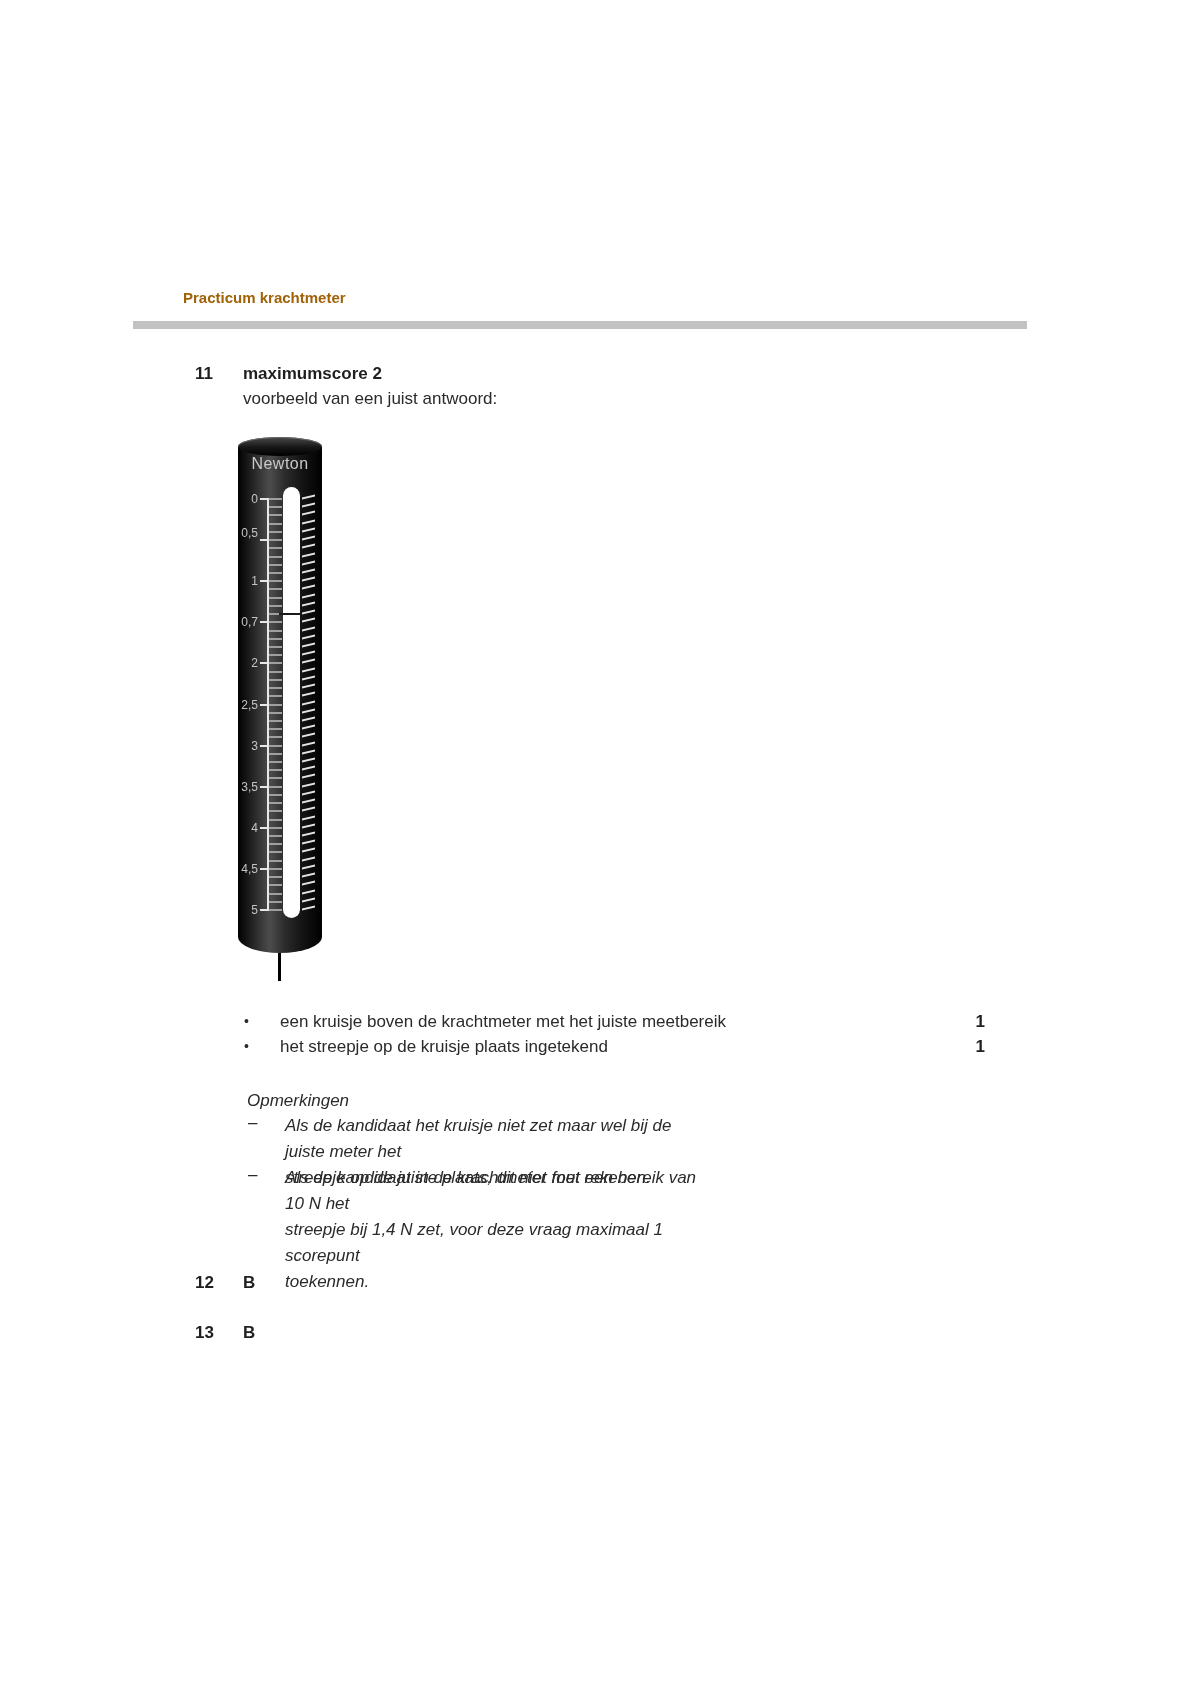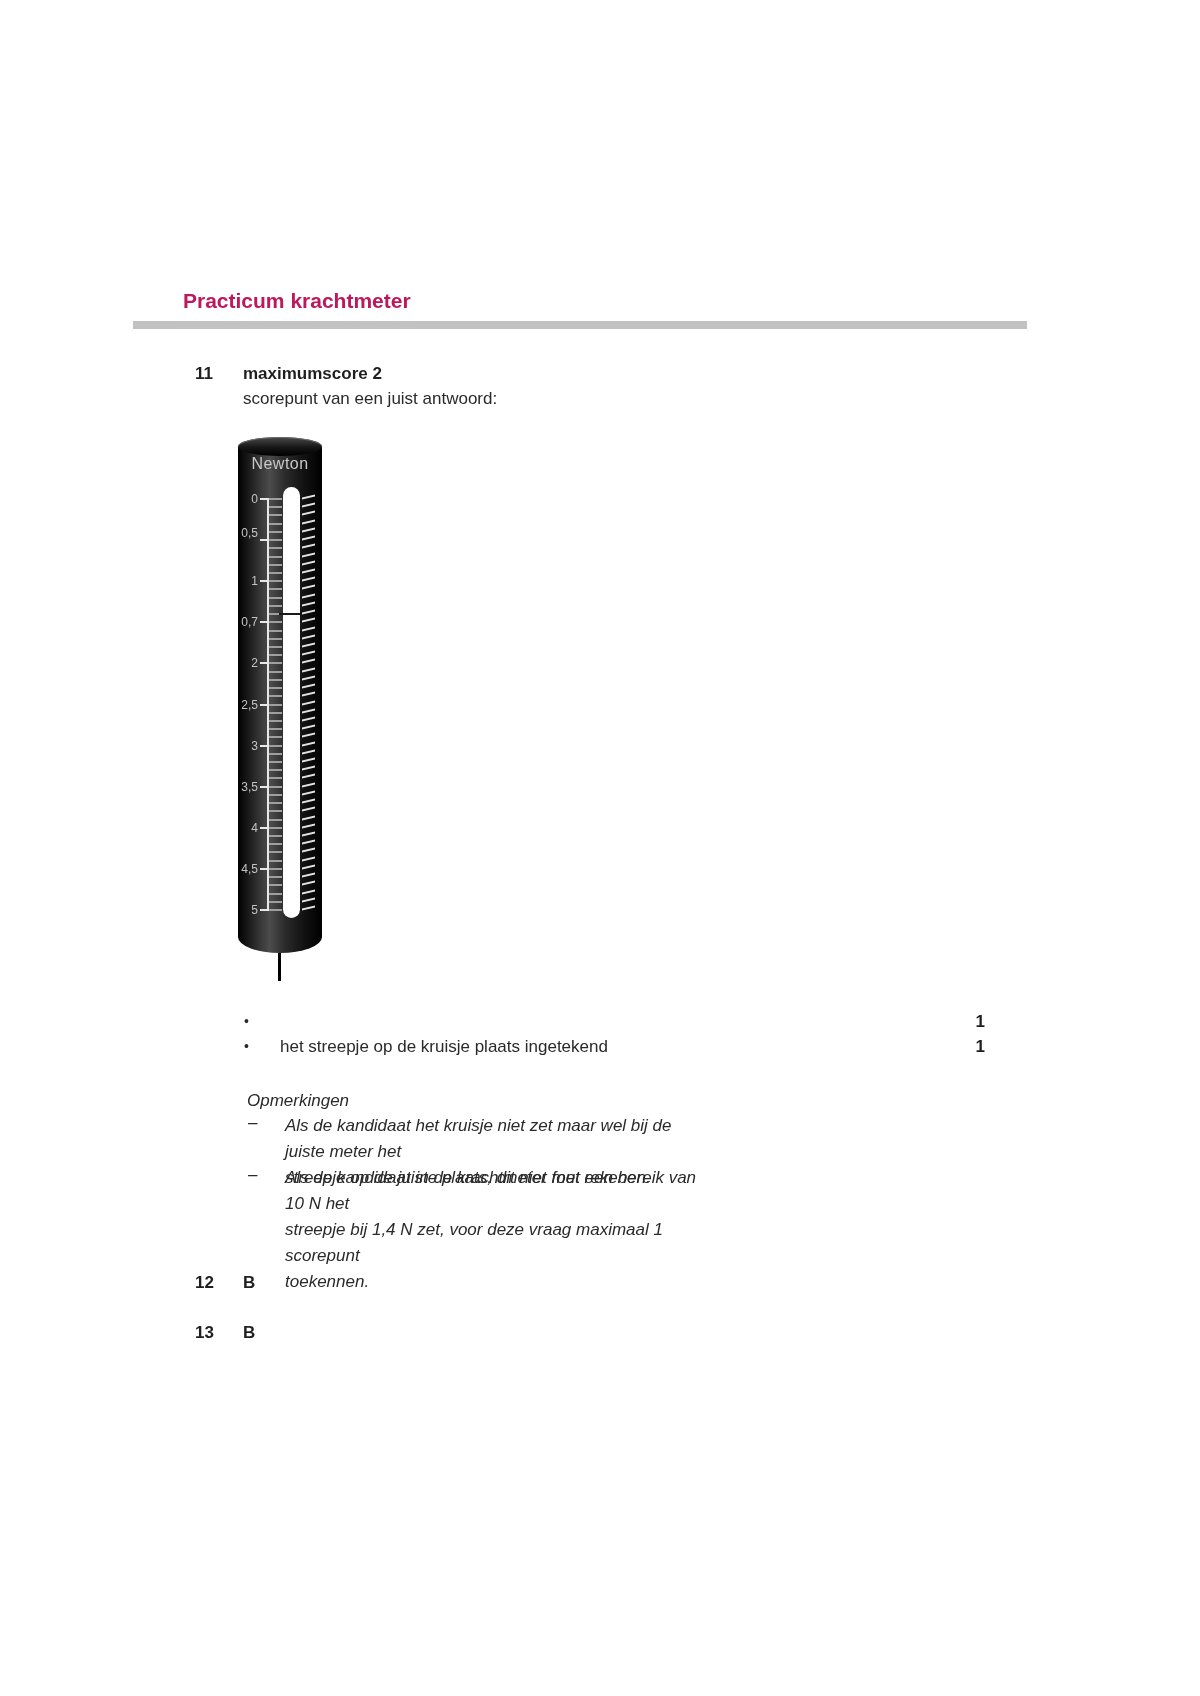"Practicum krachtmeter" .section-heading { color: #be185d -> #a16207; font-size: 21px -> 15px }
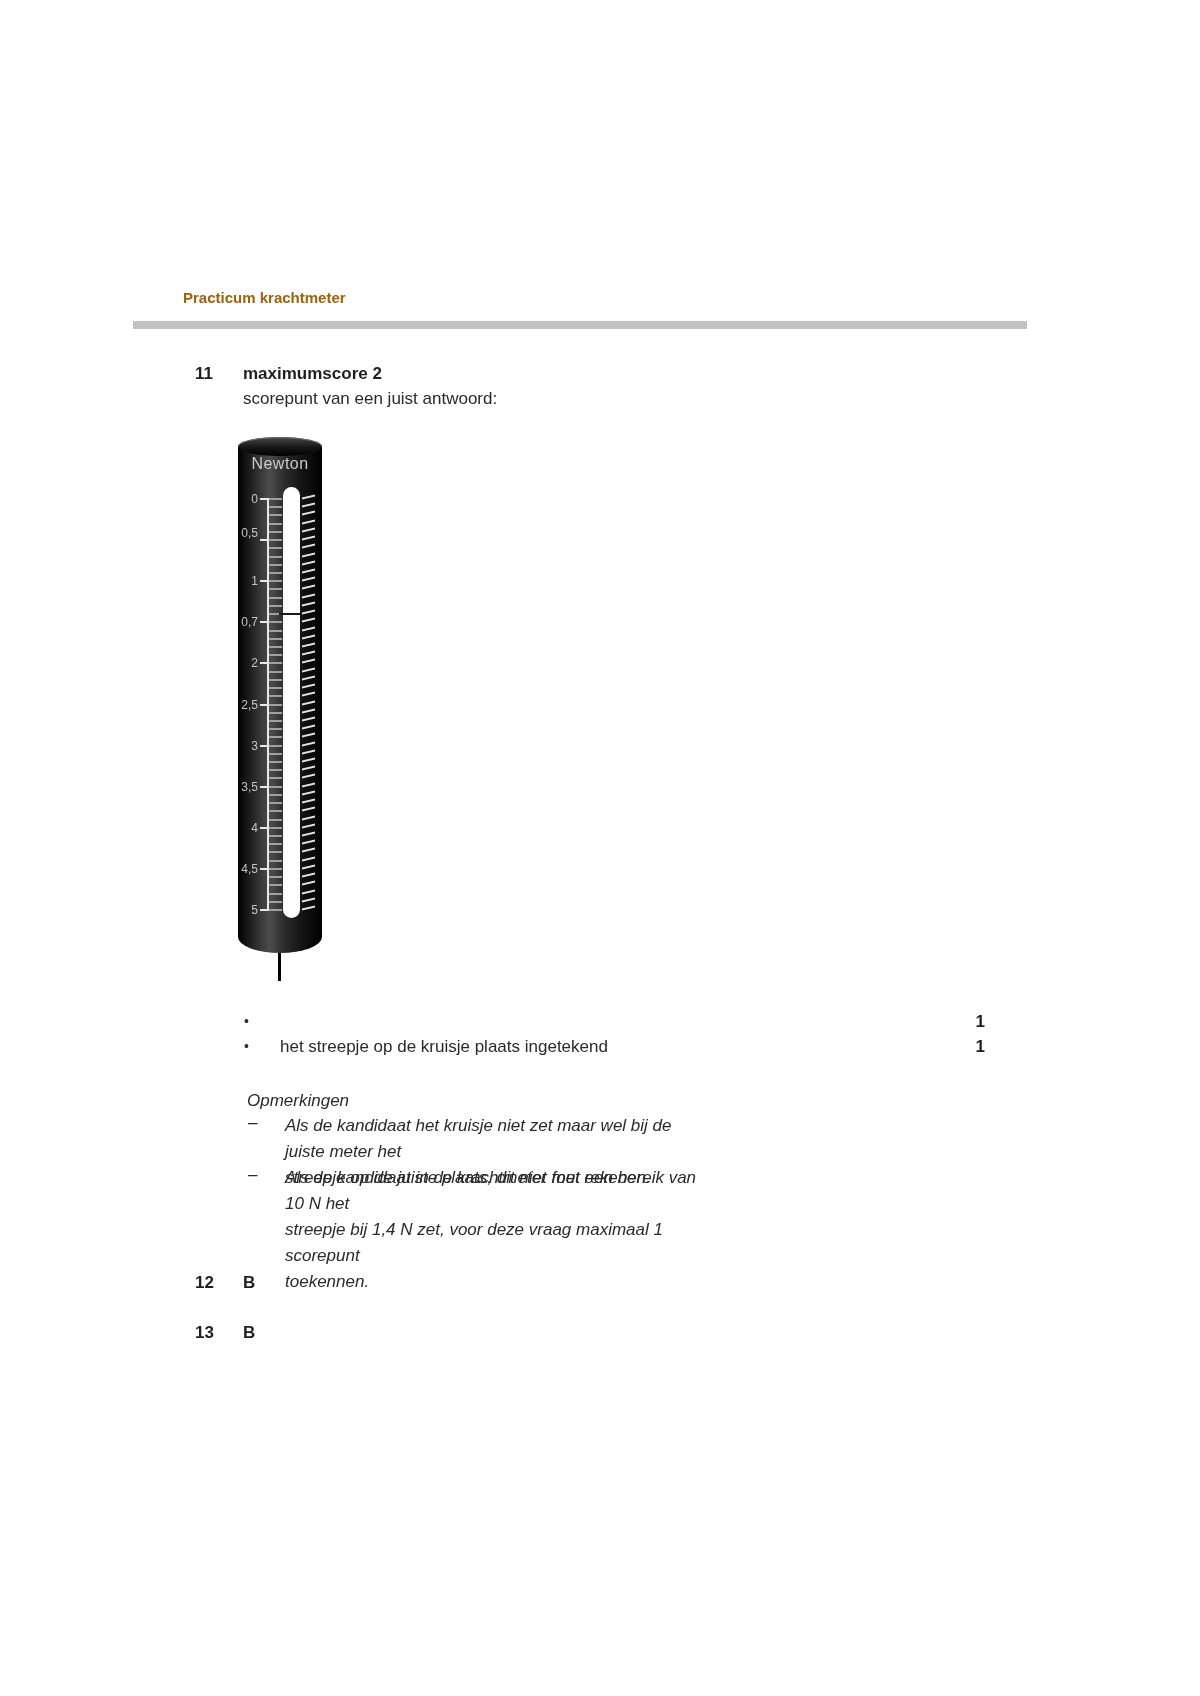"scorepunt van een juist antwoord:" div.abs { text: scorepunt -> voorbeeld }
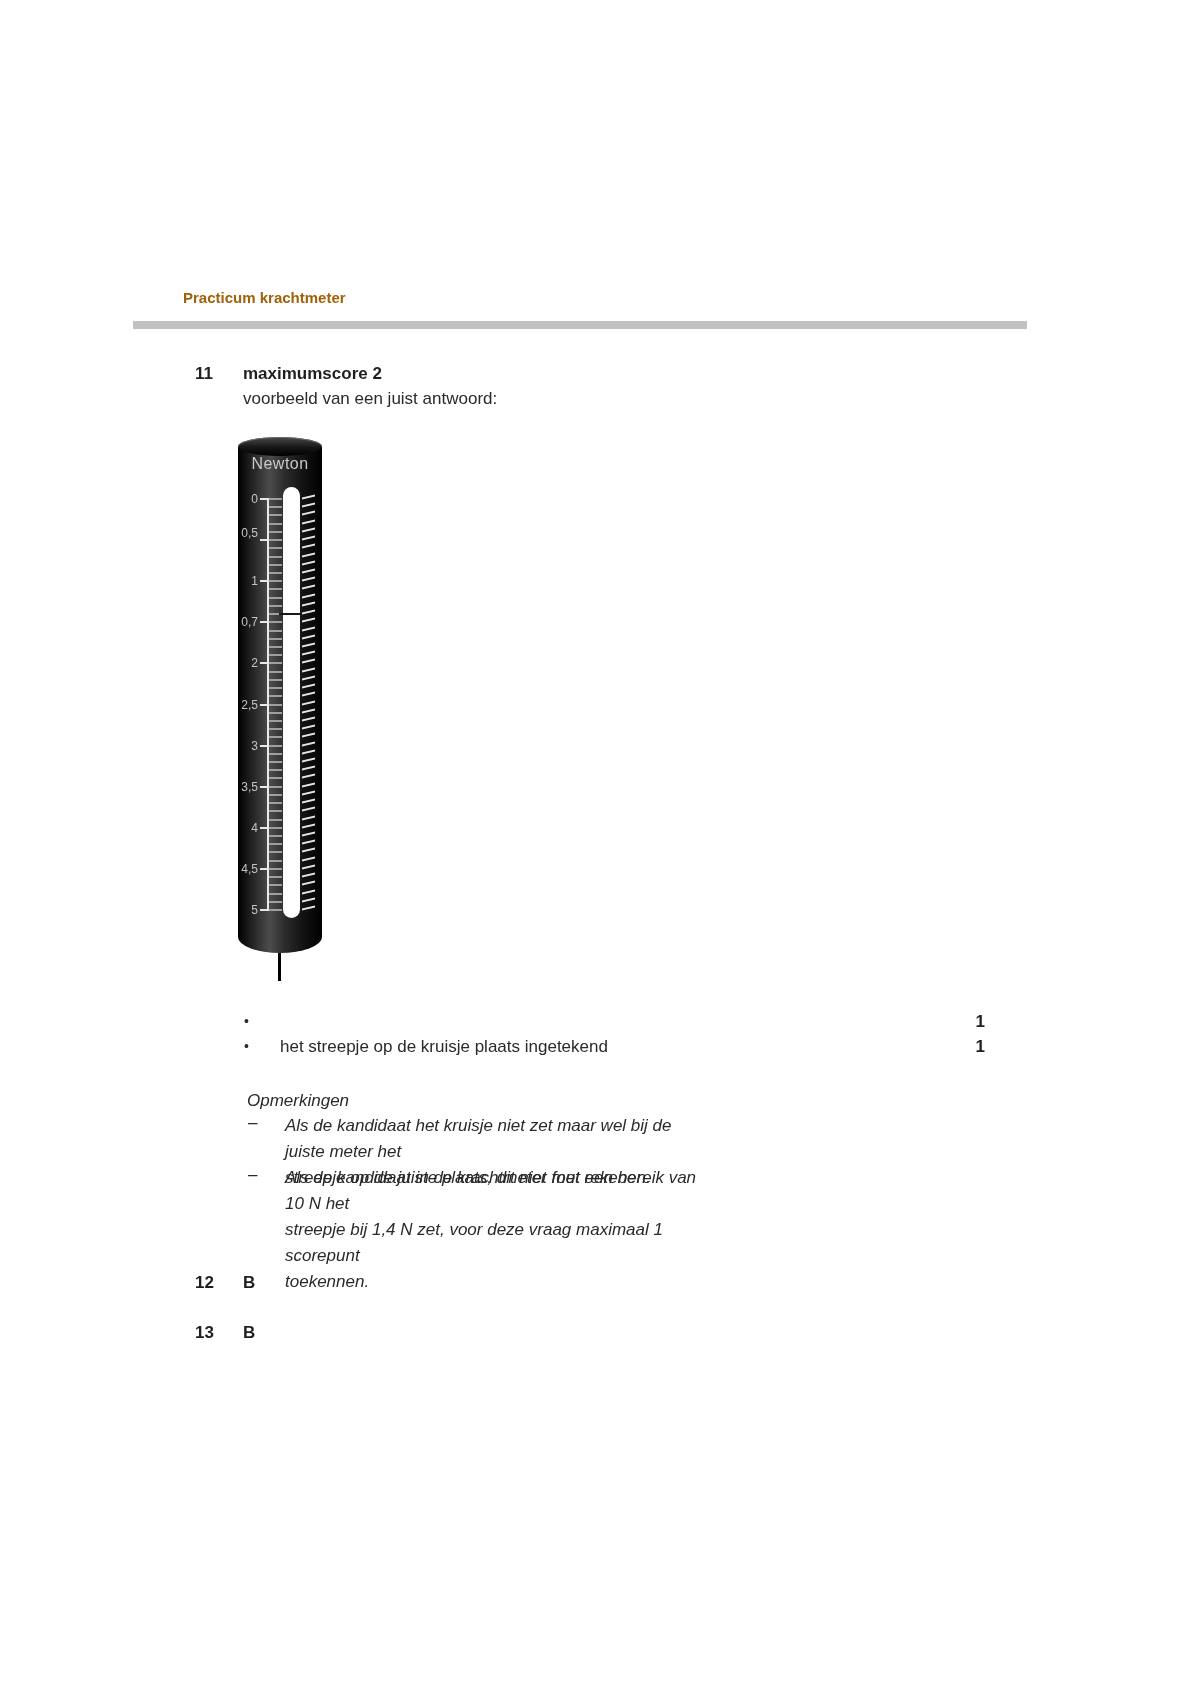"een kruisje boven de krachtmeter" span.answer-text { html: none -> <span>een kruisje boven de krachtmeter met het juiste meetbereik</span> }
